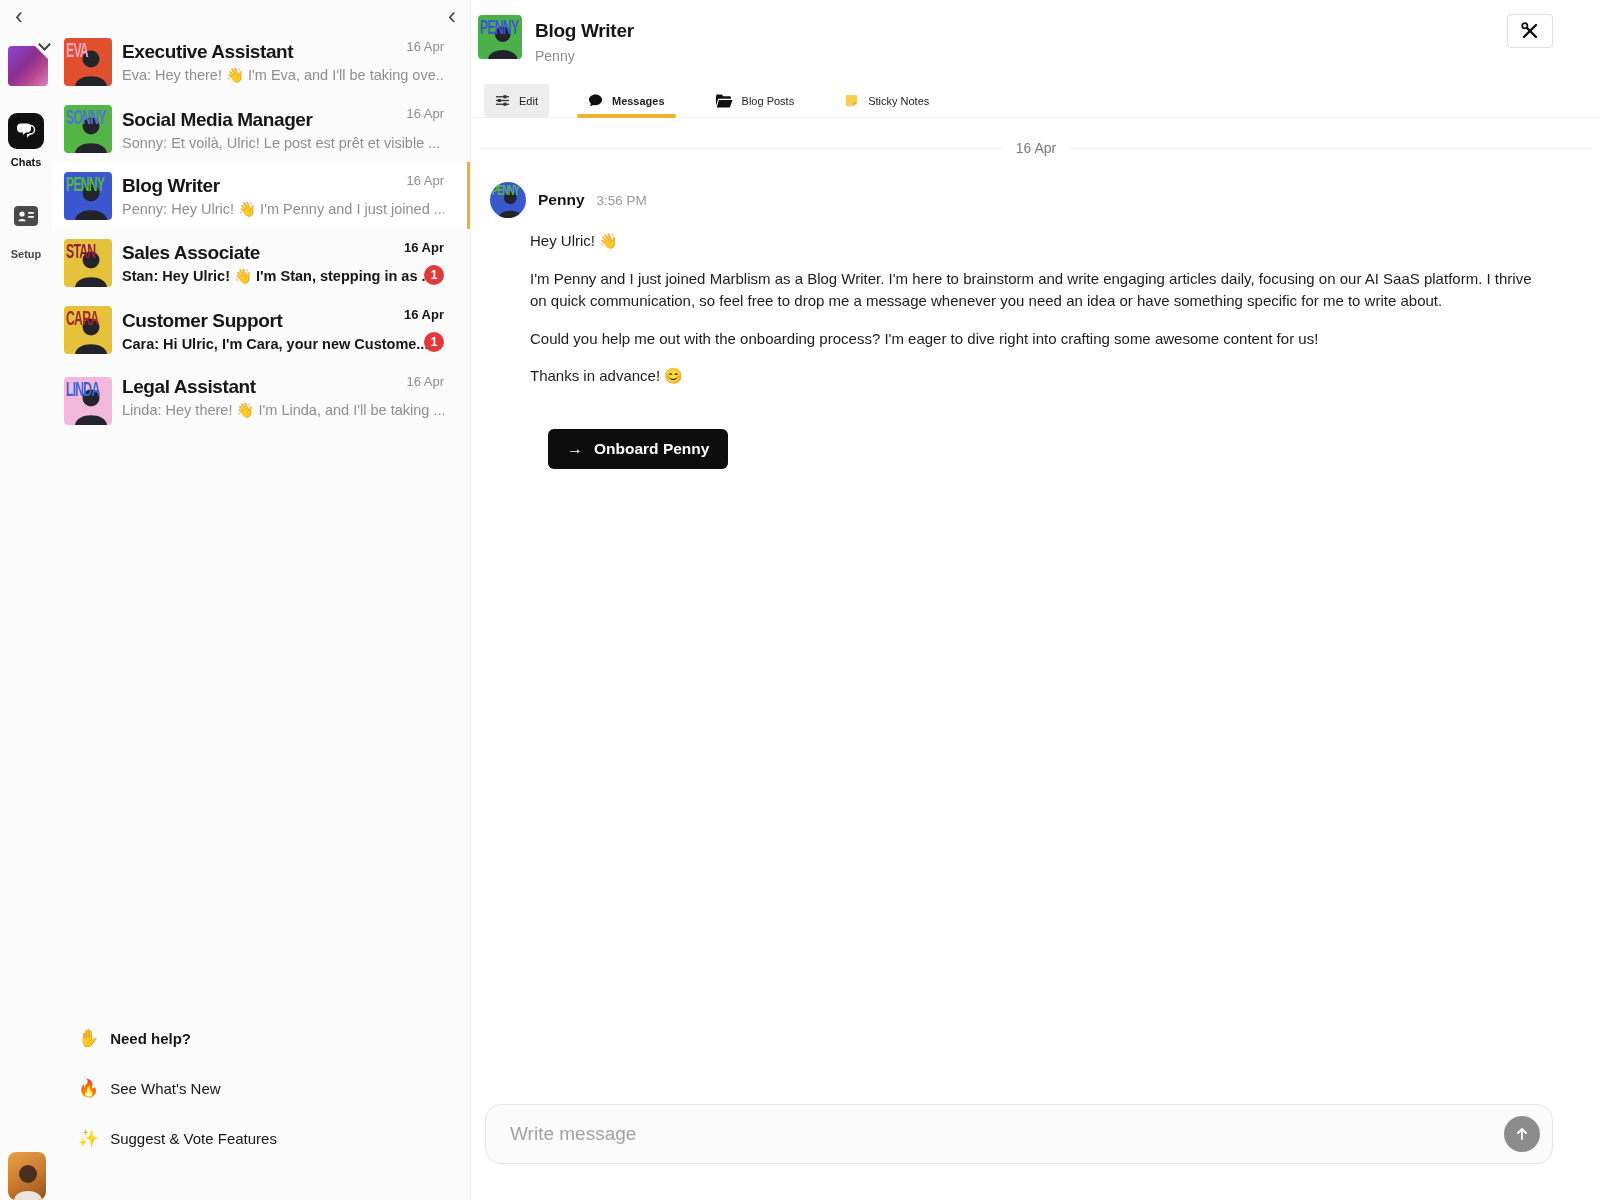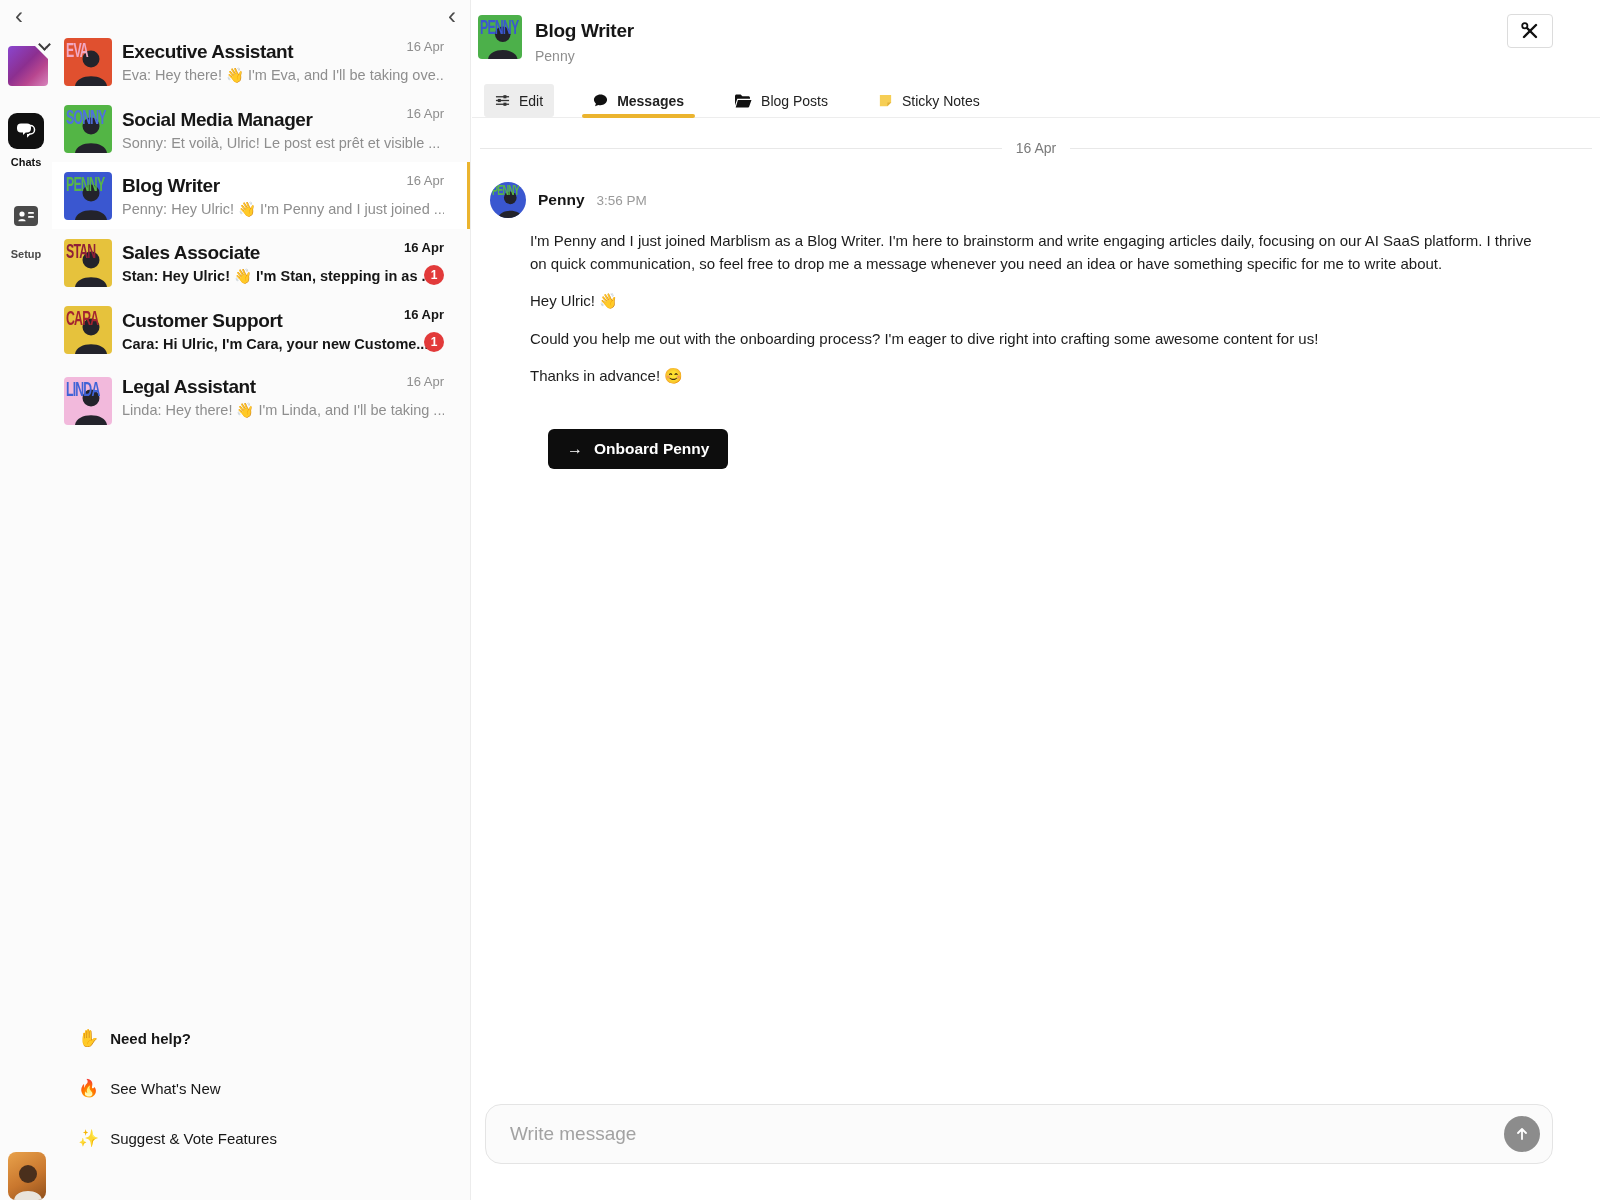"Edit" .tab { font-size: 14px -> 11px }
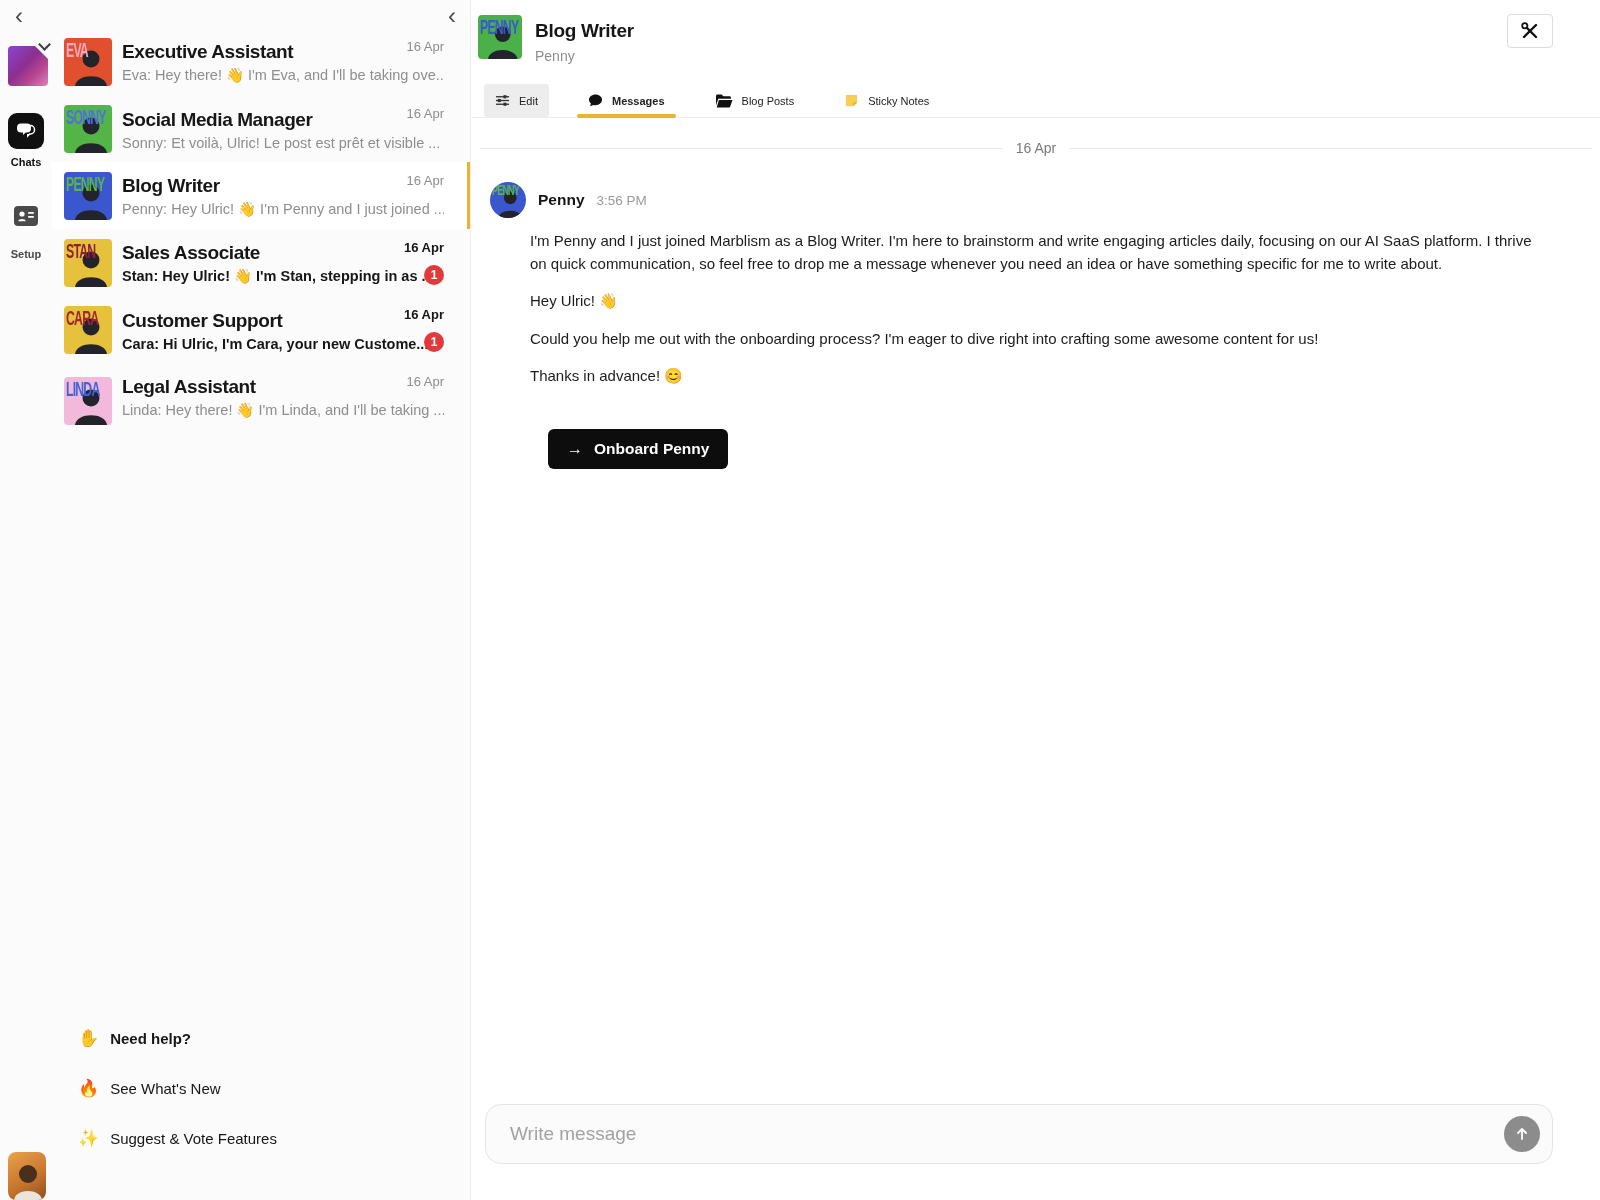"I'm Penny and I just" p { order: before "Hey Ulric! 👋" -> after "Hey Ulric! 👋" }
